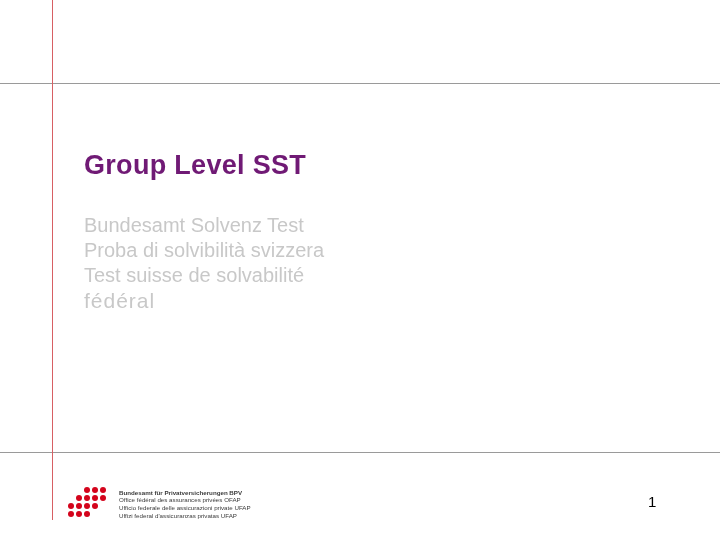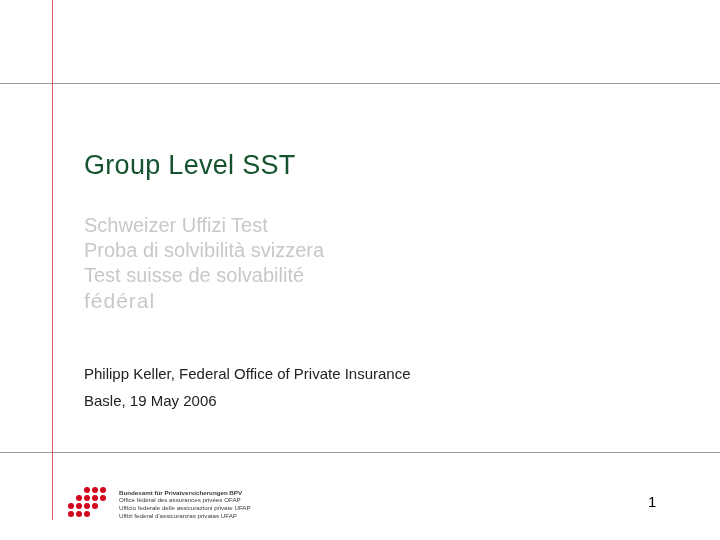"Group Level SST" .title { color: #14532d -> #701a75; font-weight: normal -> bold }
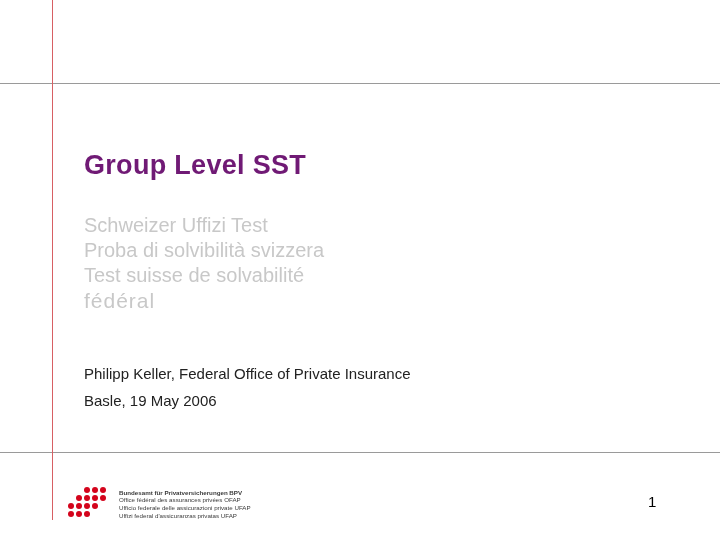"Schweizer Uffizi Test" div { text: Schweizer Uffizi -> Bundesamt Solvenz }
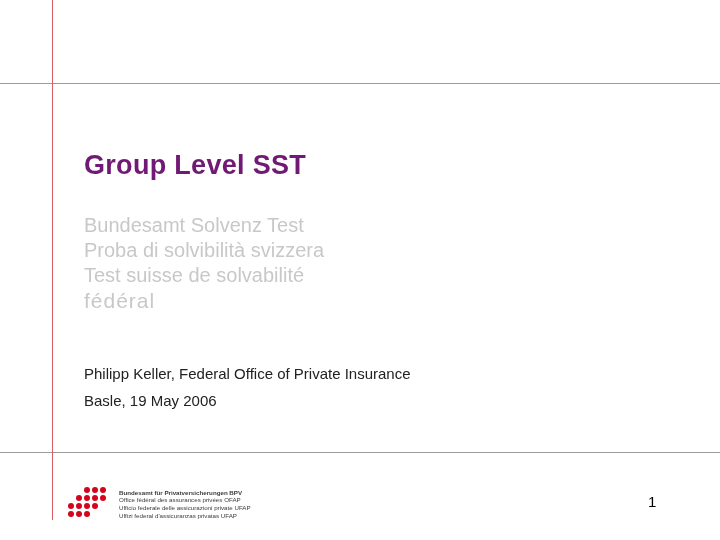"Philipp Keller, Federal Office of" div.author { html: <div> <div>Philipp Keller, Federal Office of Private Insurance</div> <div>Basle, 19 May 2006</div> </div> -> none }
